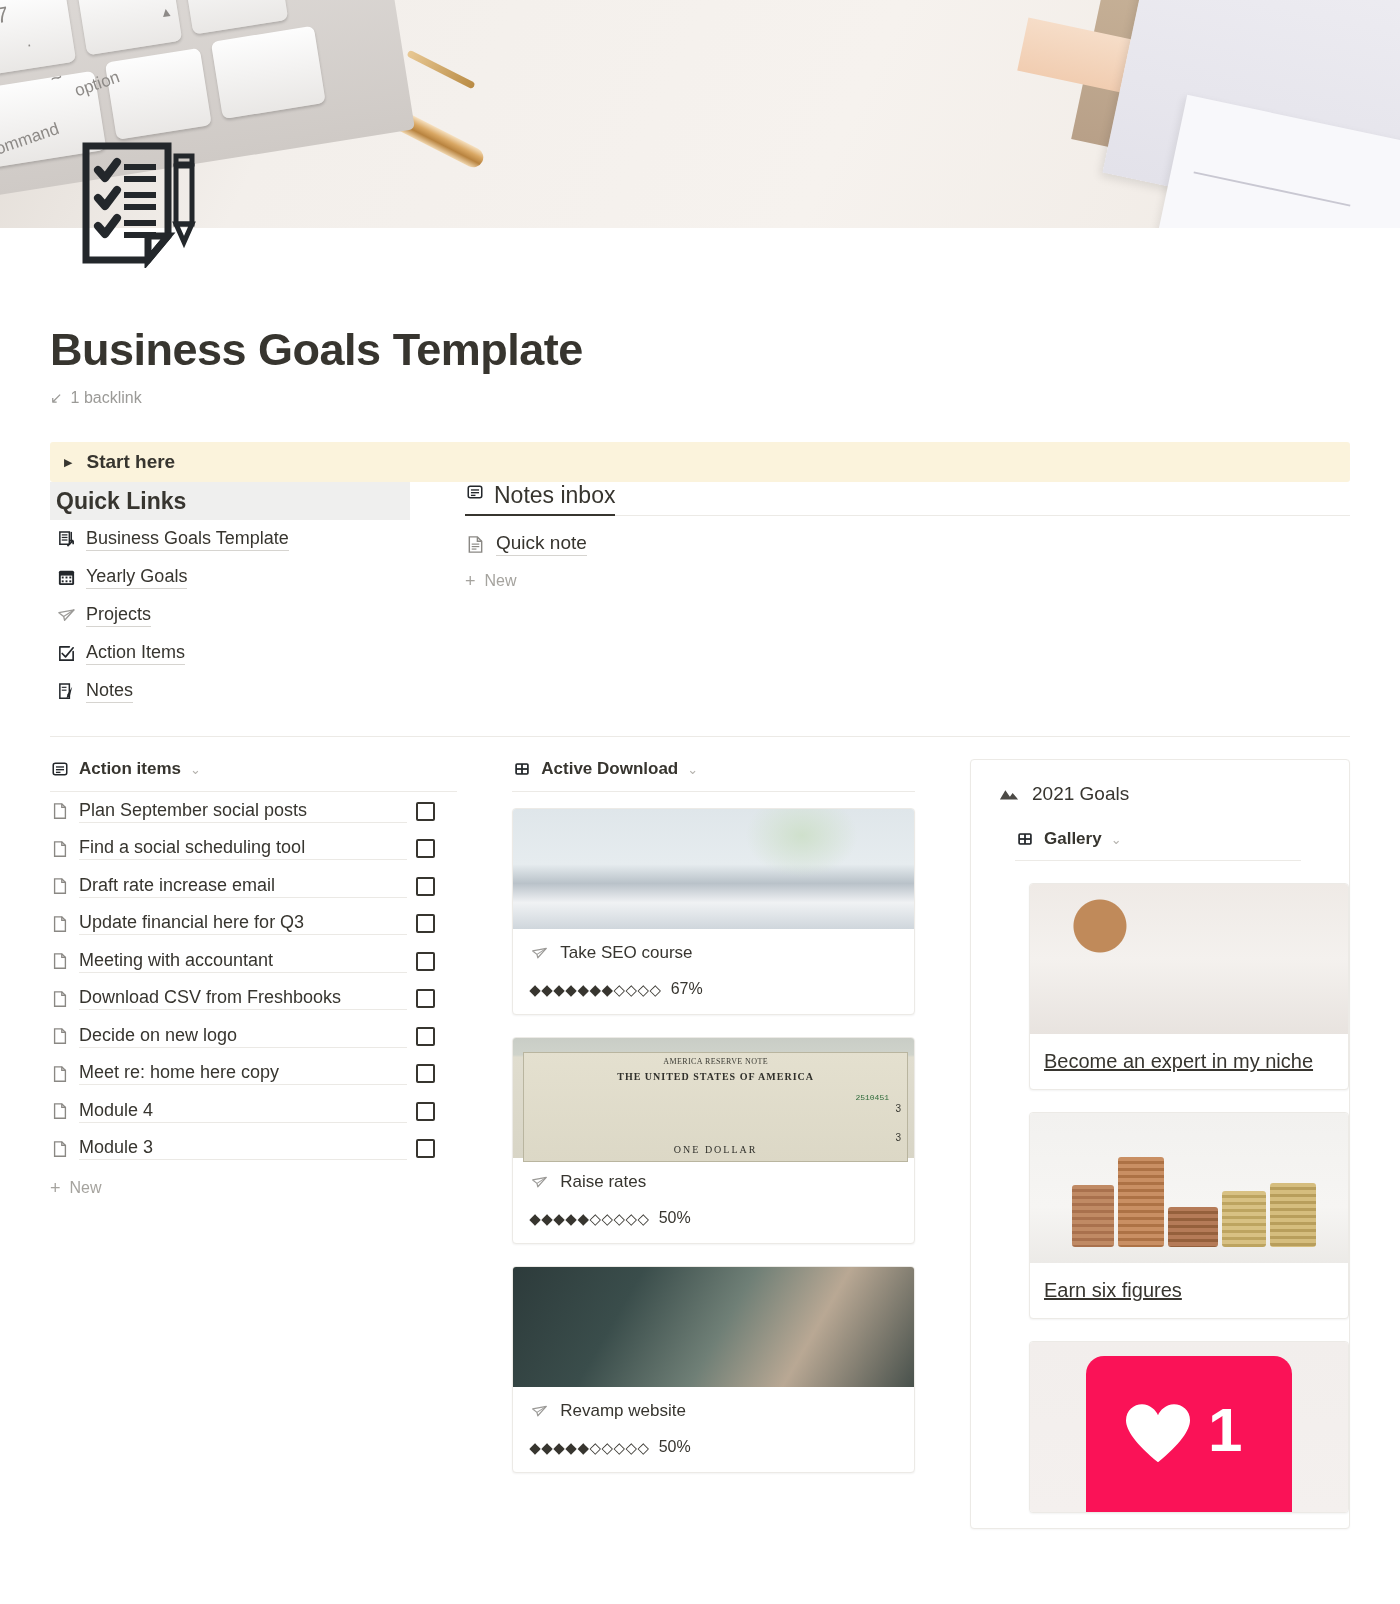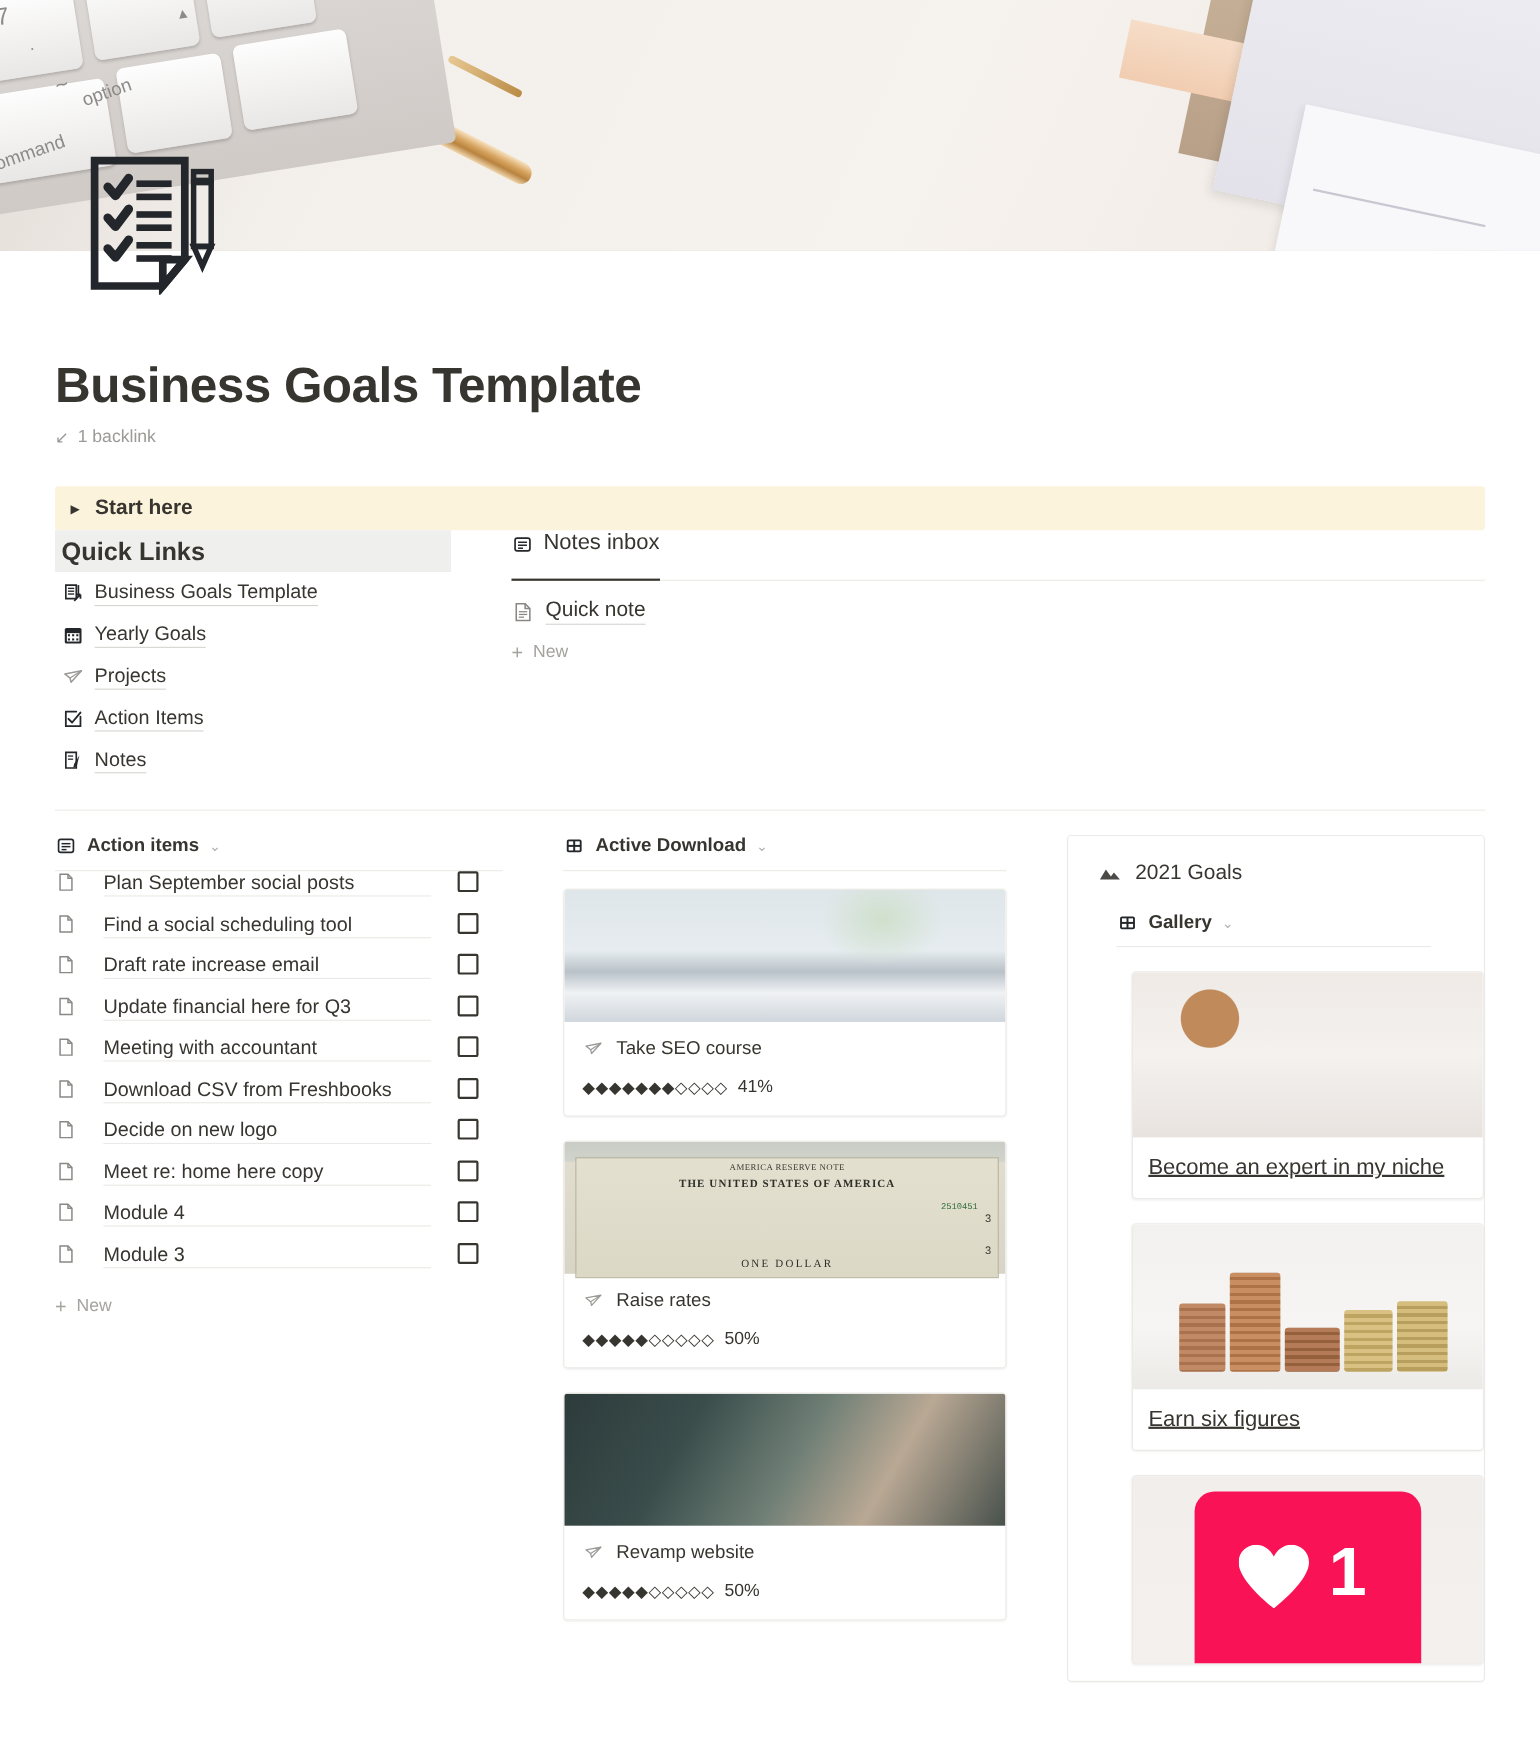"Notes inbox" .tab { align-items: flex-end -> flex-start; font-size: 20px -> 23px; padding-bottom: 21px -> 5px }
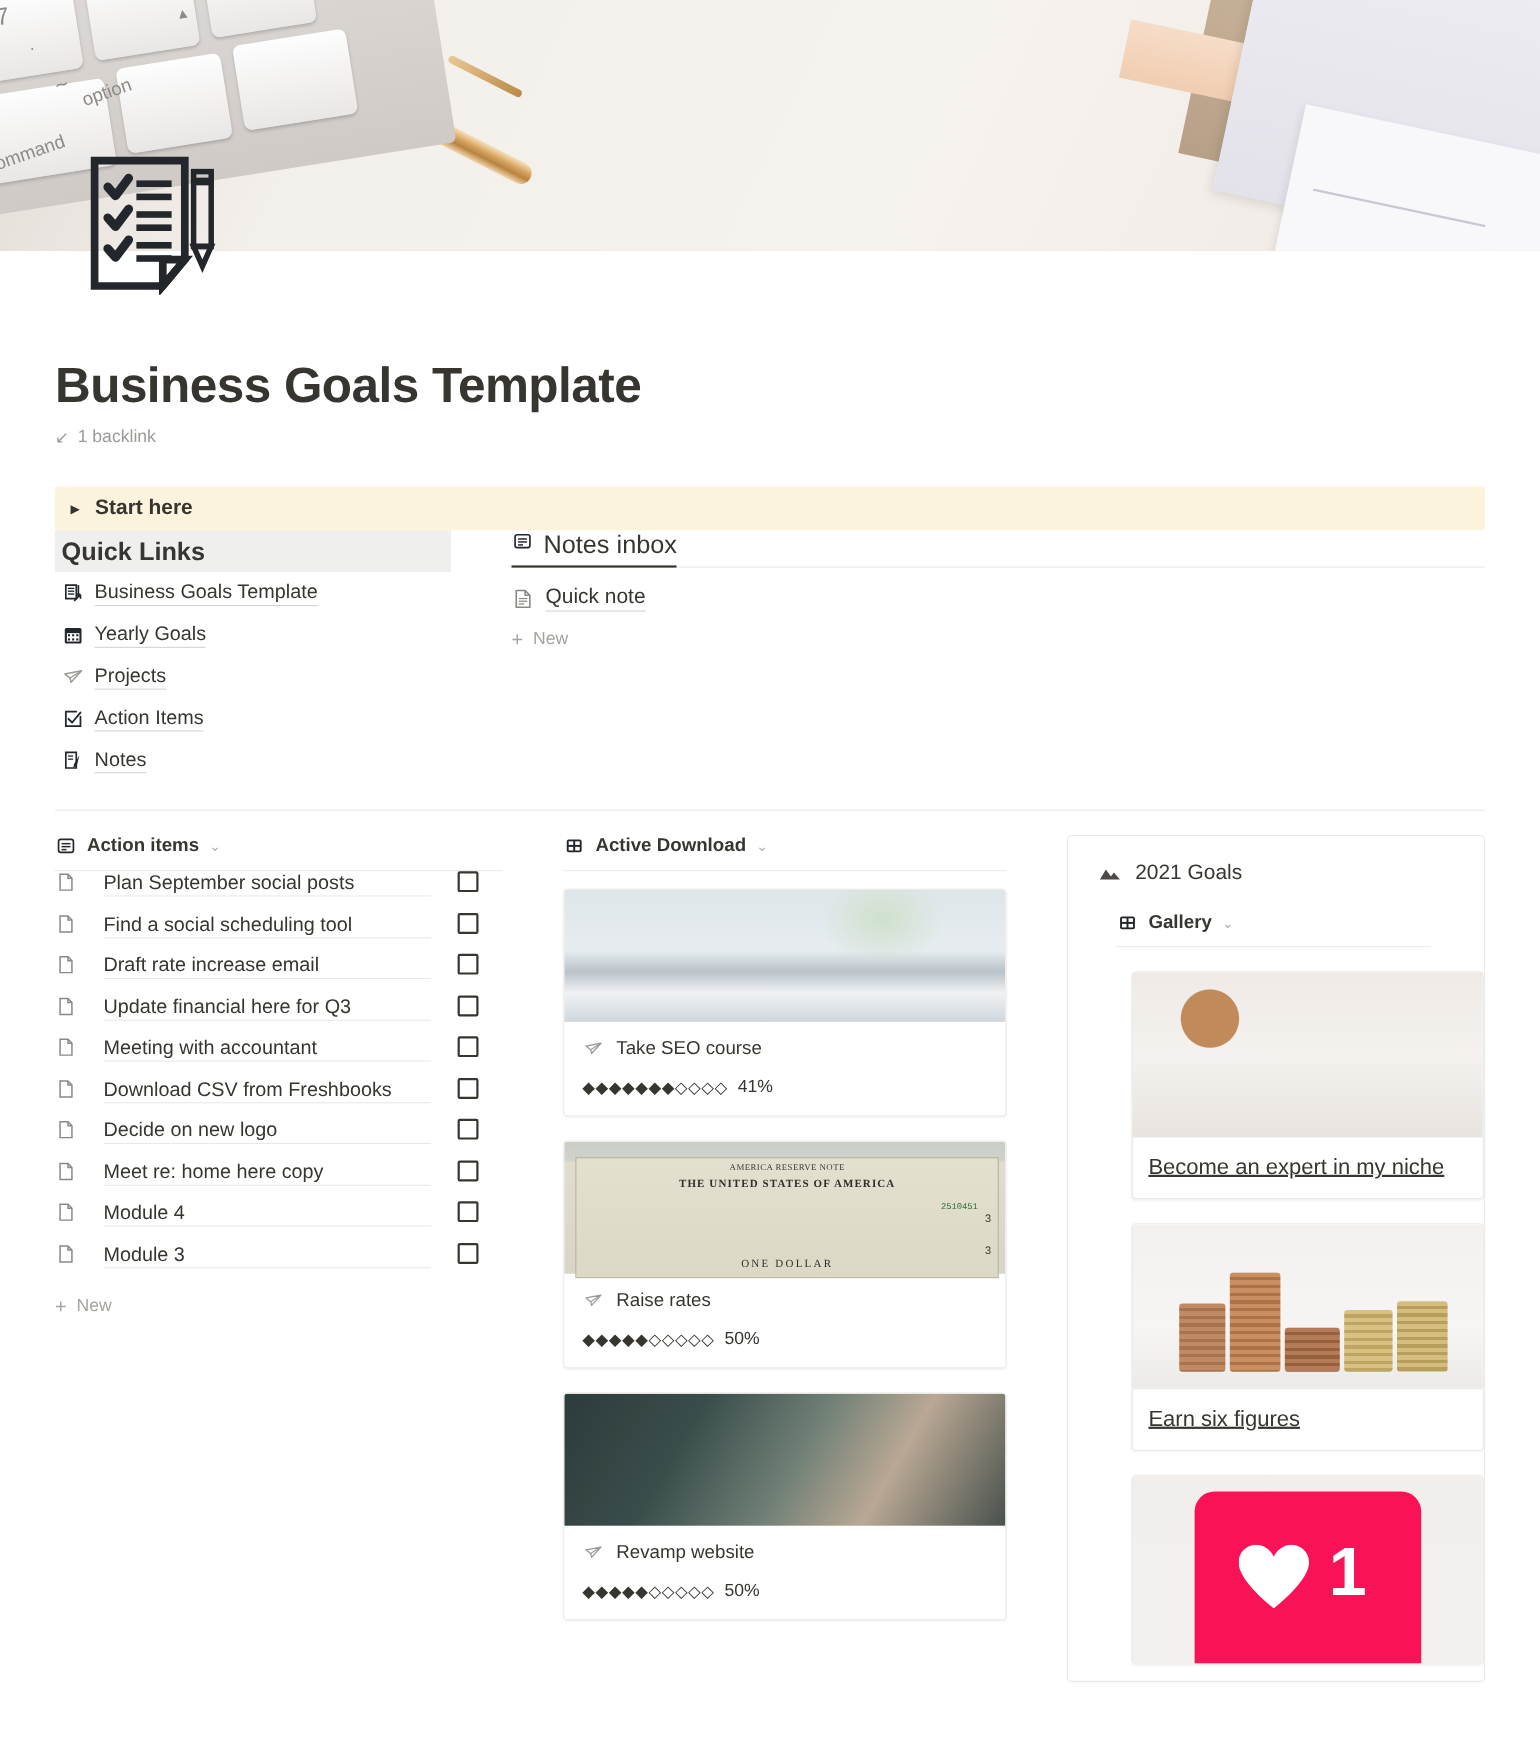"Plan September social posts" .ai-row { align-items: flex-start -> center; gap: 24px -> 9px }
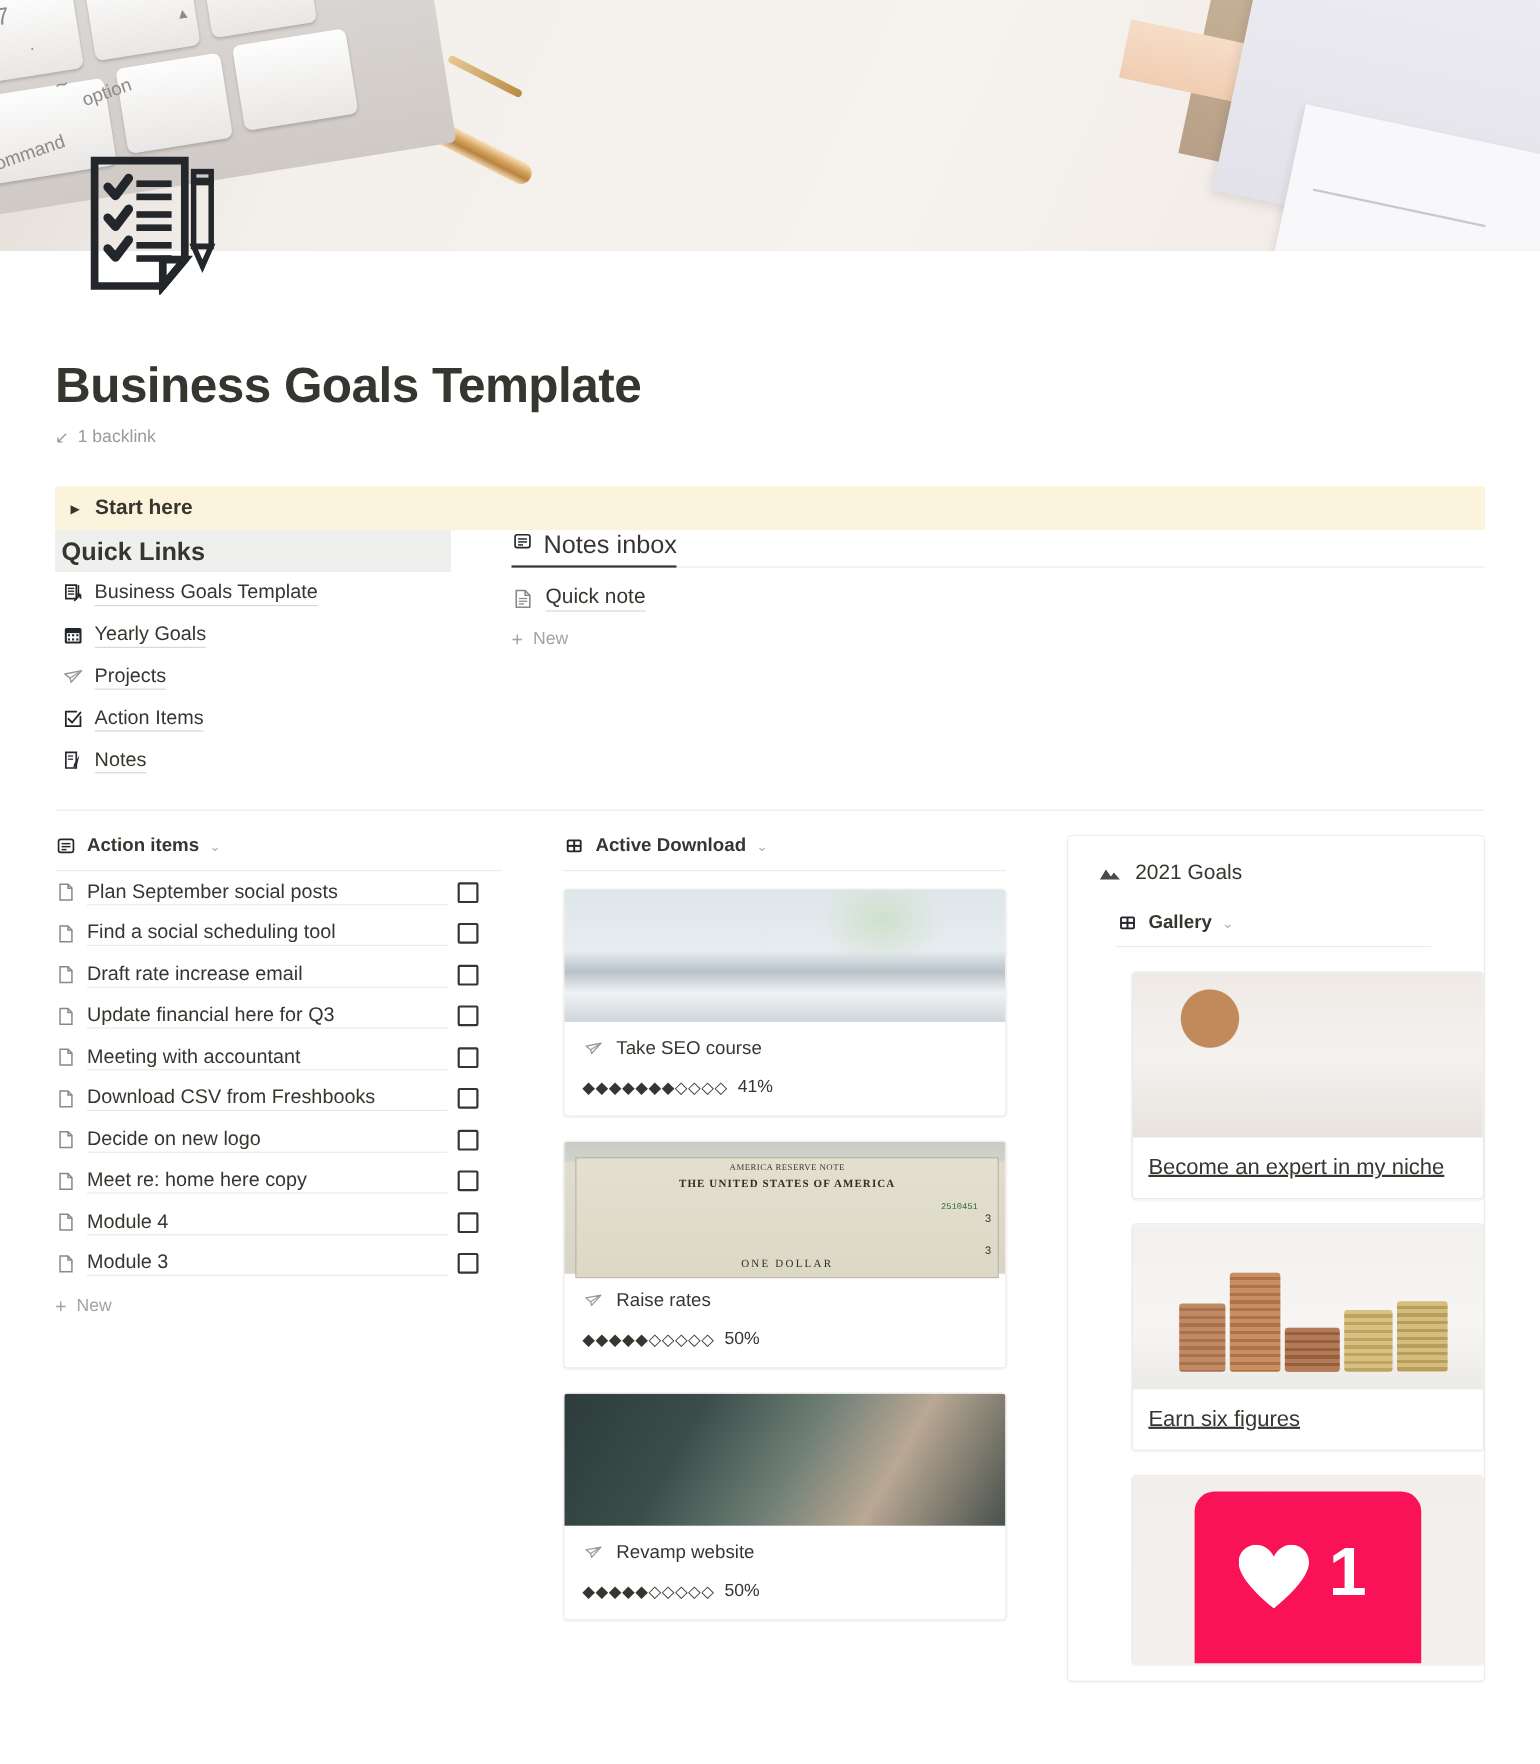"41%" span.pct { text: 41% -> 67% }
